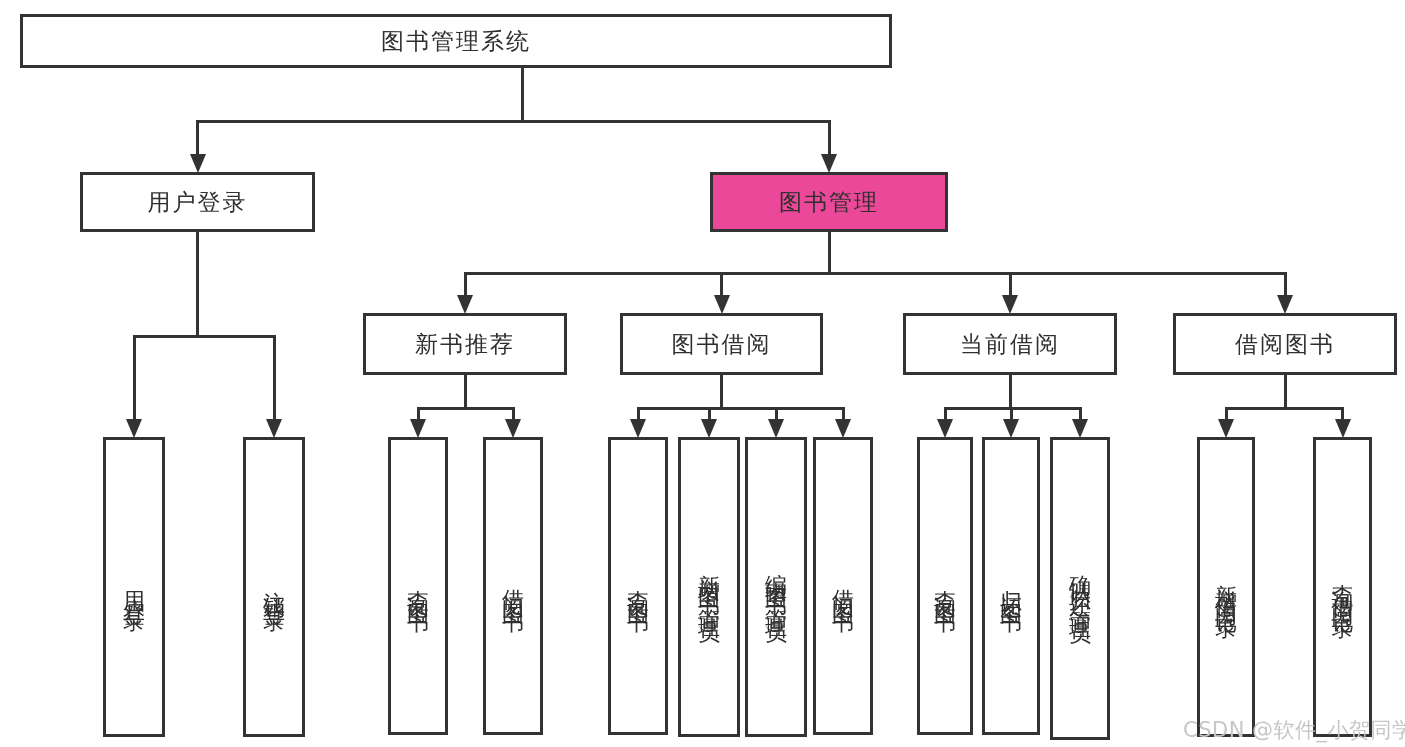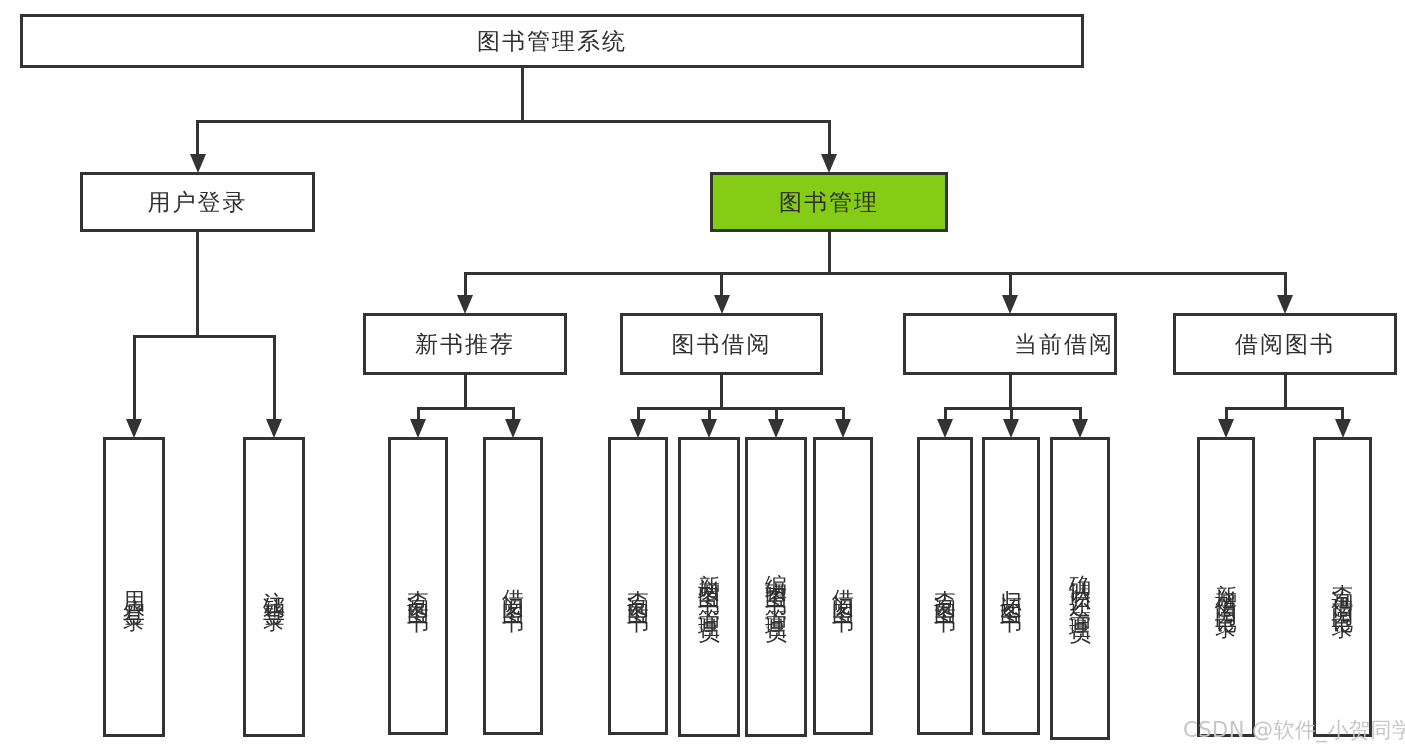"图书管理系统" div.node { width: 1064px -> 872px }
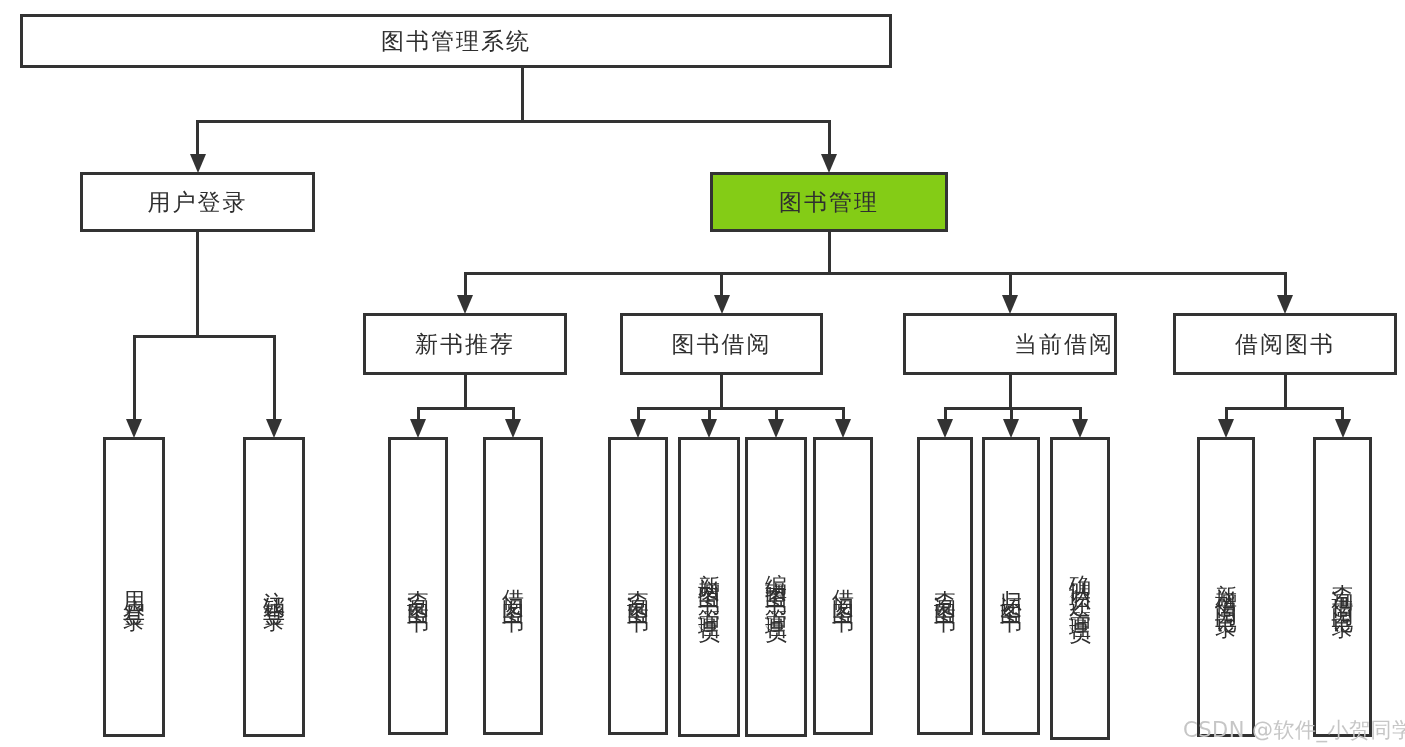"图书管理" div.node { background: #84cc16 -> #ec4899 }
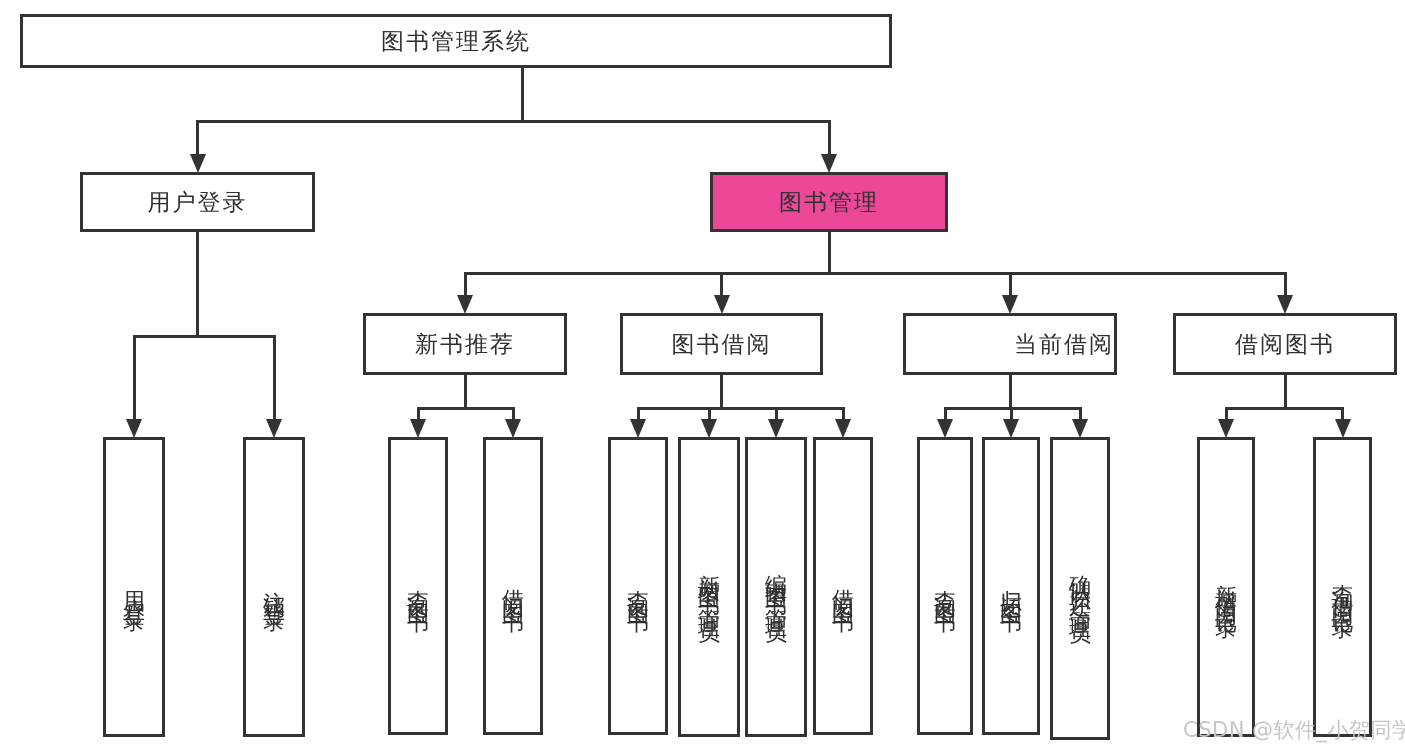"当前借阅" div.node { justify-content: flex-end -> none }
